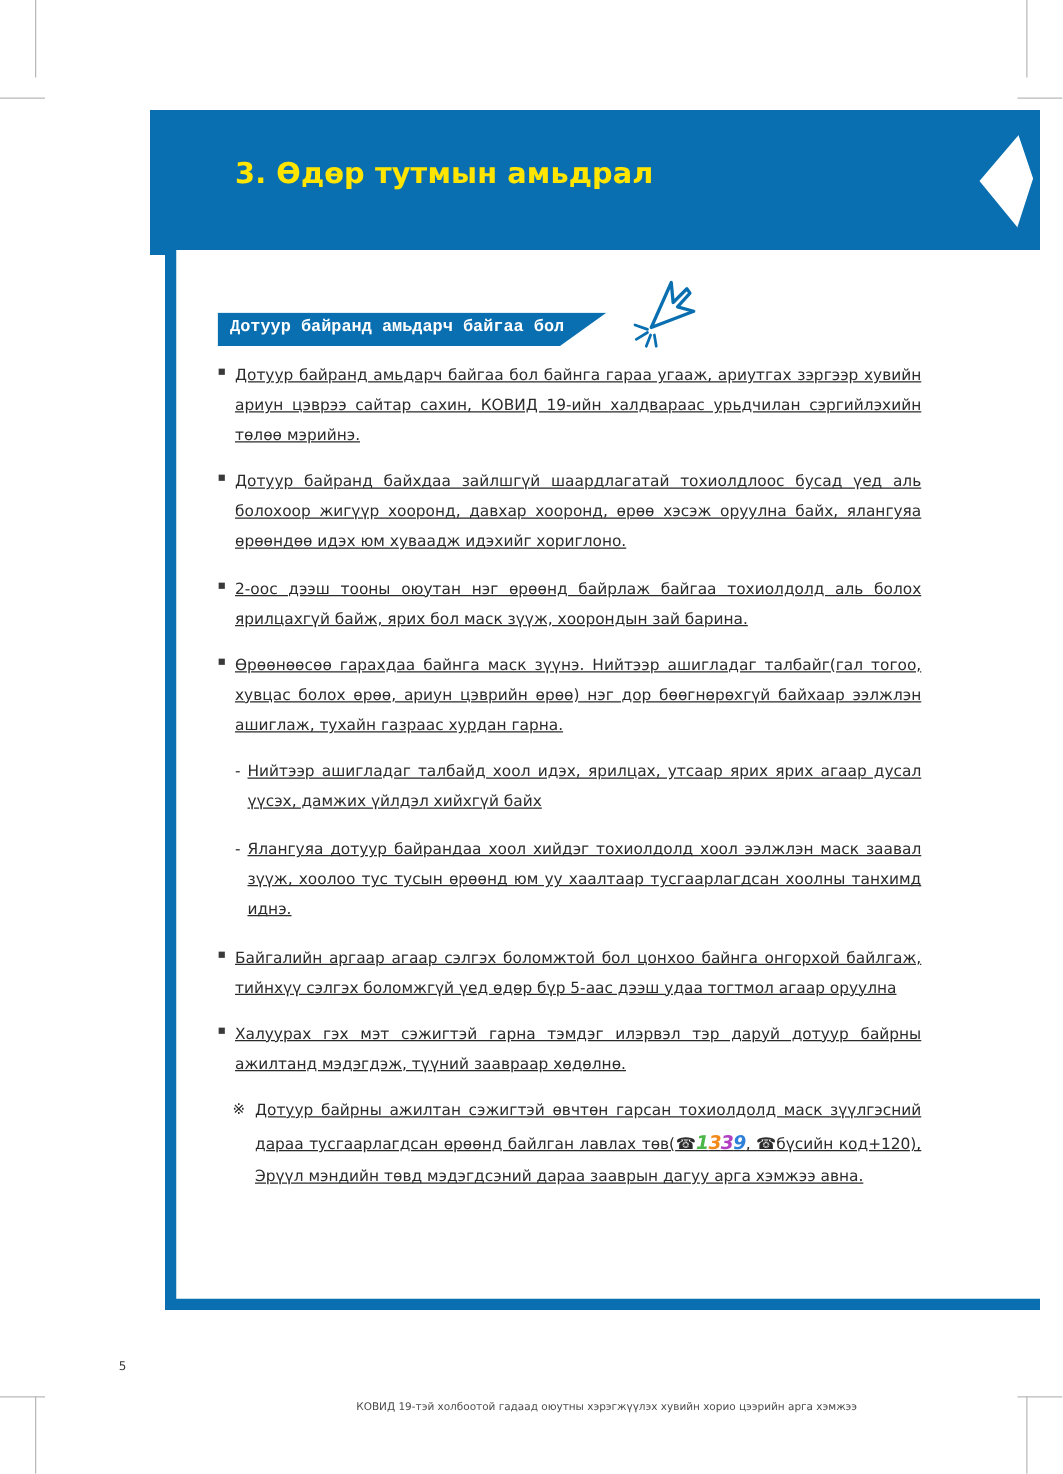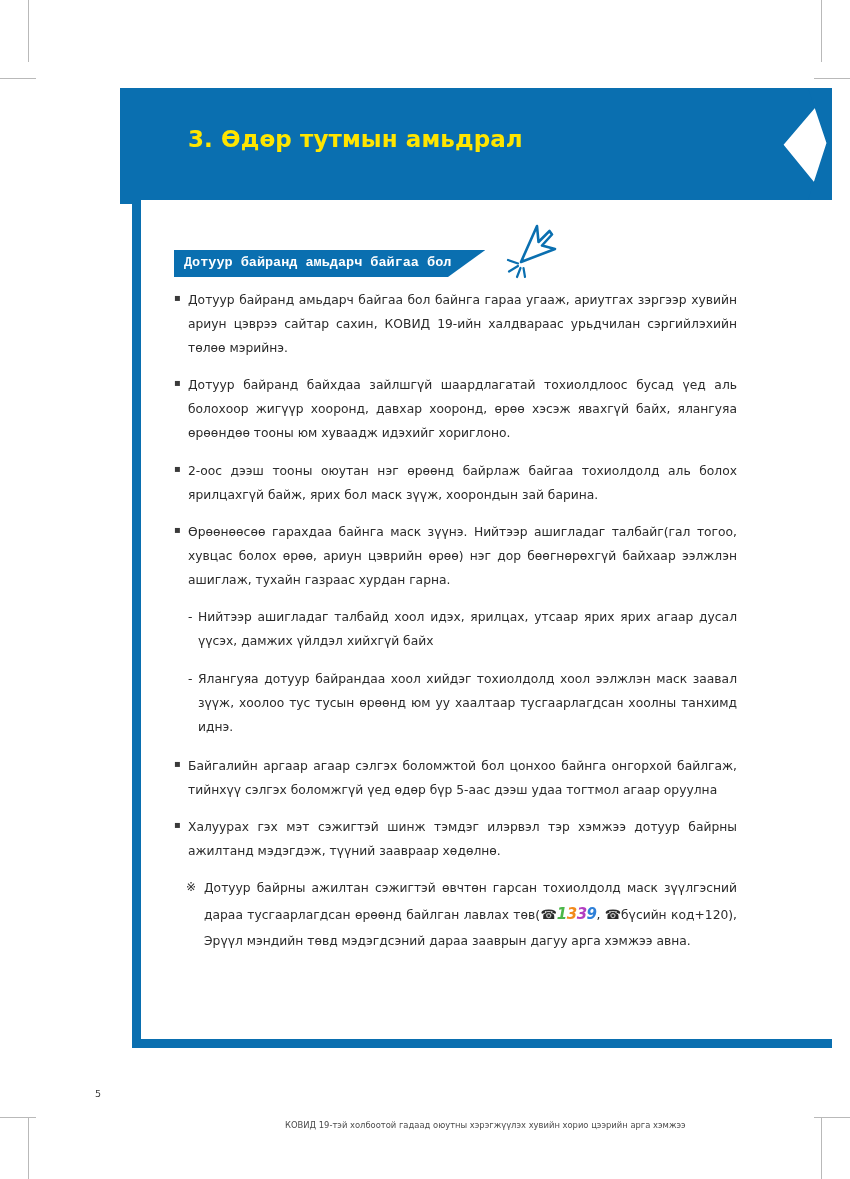"Дотуур байранд амьдарч байгаа бол байнга" .para .ptext { text-decoration: none -> underline }
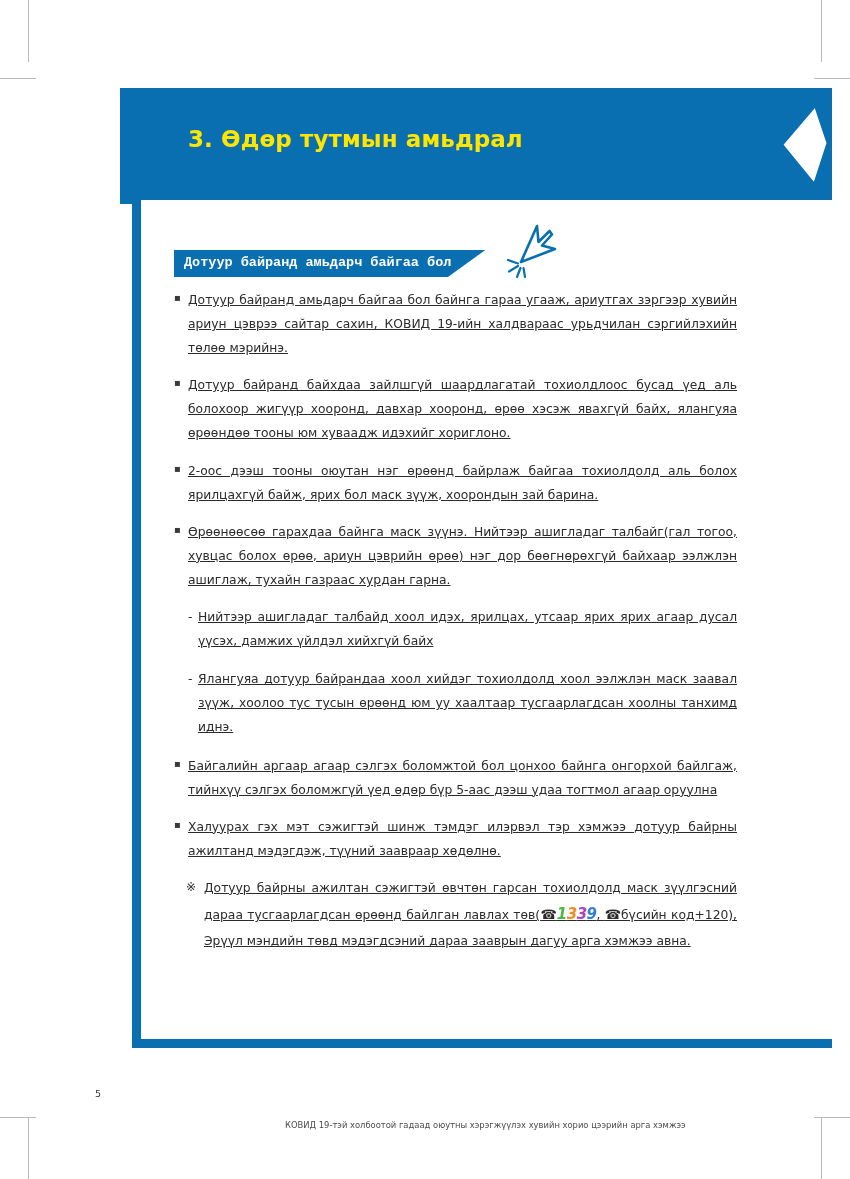"Дотуур байранд байхдаа зайлшгүй" span.ptext { text: явахгүй байх, ялангуяа өрөөндөө тооны -> оруулна байх, ялангуяа өрөөндөө идэх }
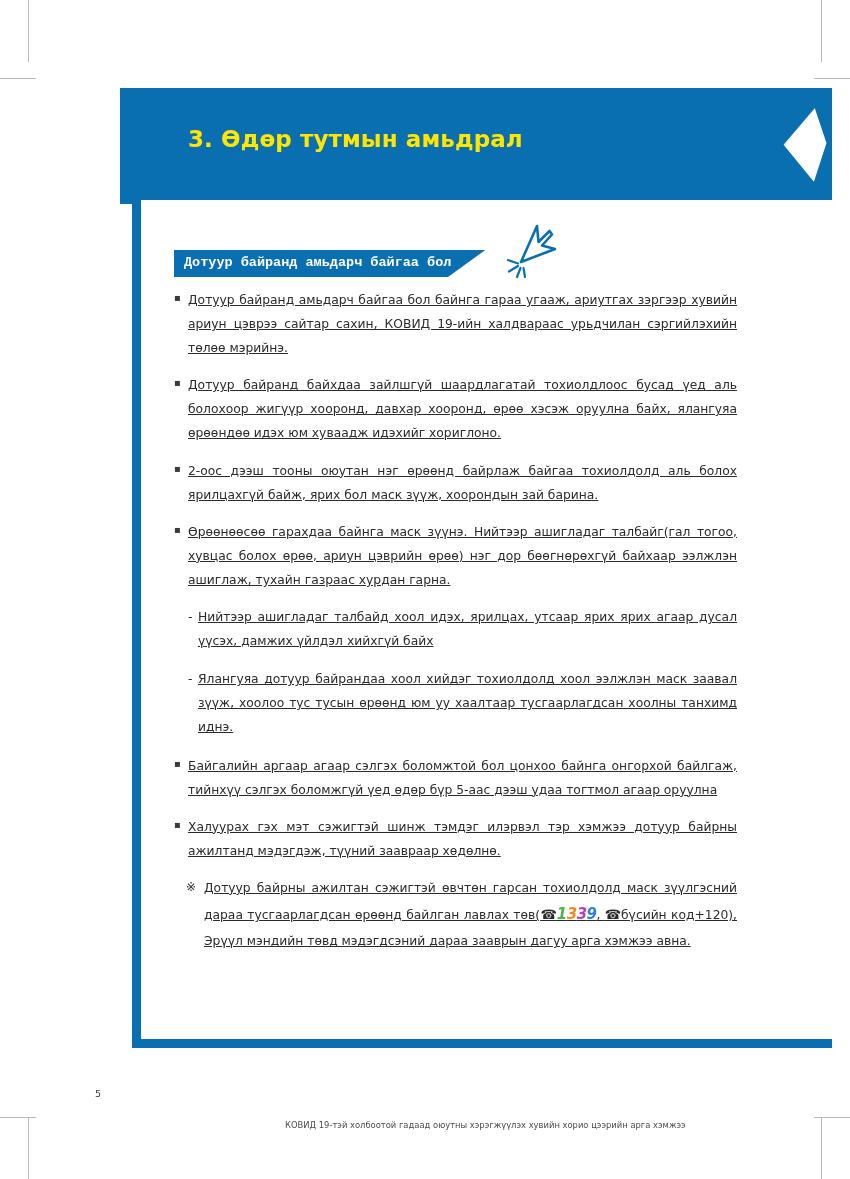"Халуурах гэх мэт сэжигтэй шинж" span.ptext { text: шинж тэмдэг илэрвэл тэр хэмжээ -> гарна тэмдэг илэрвэл тэр даруй }
